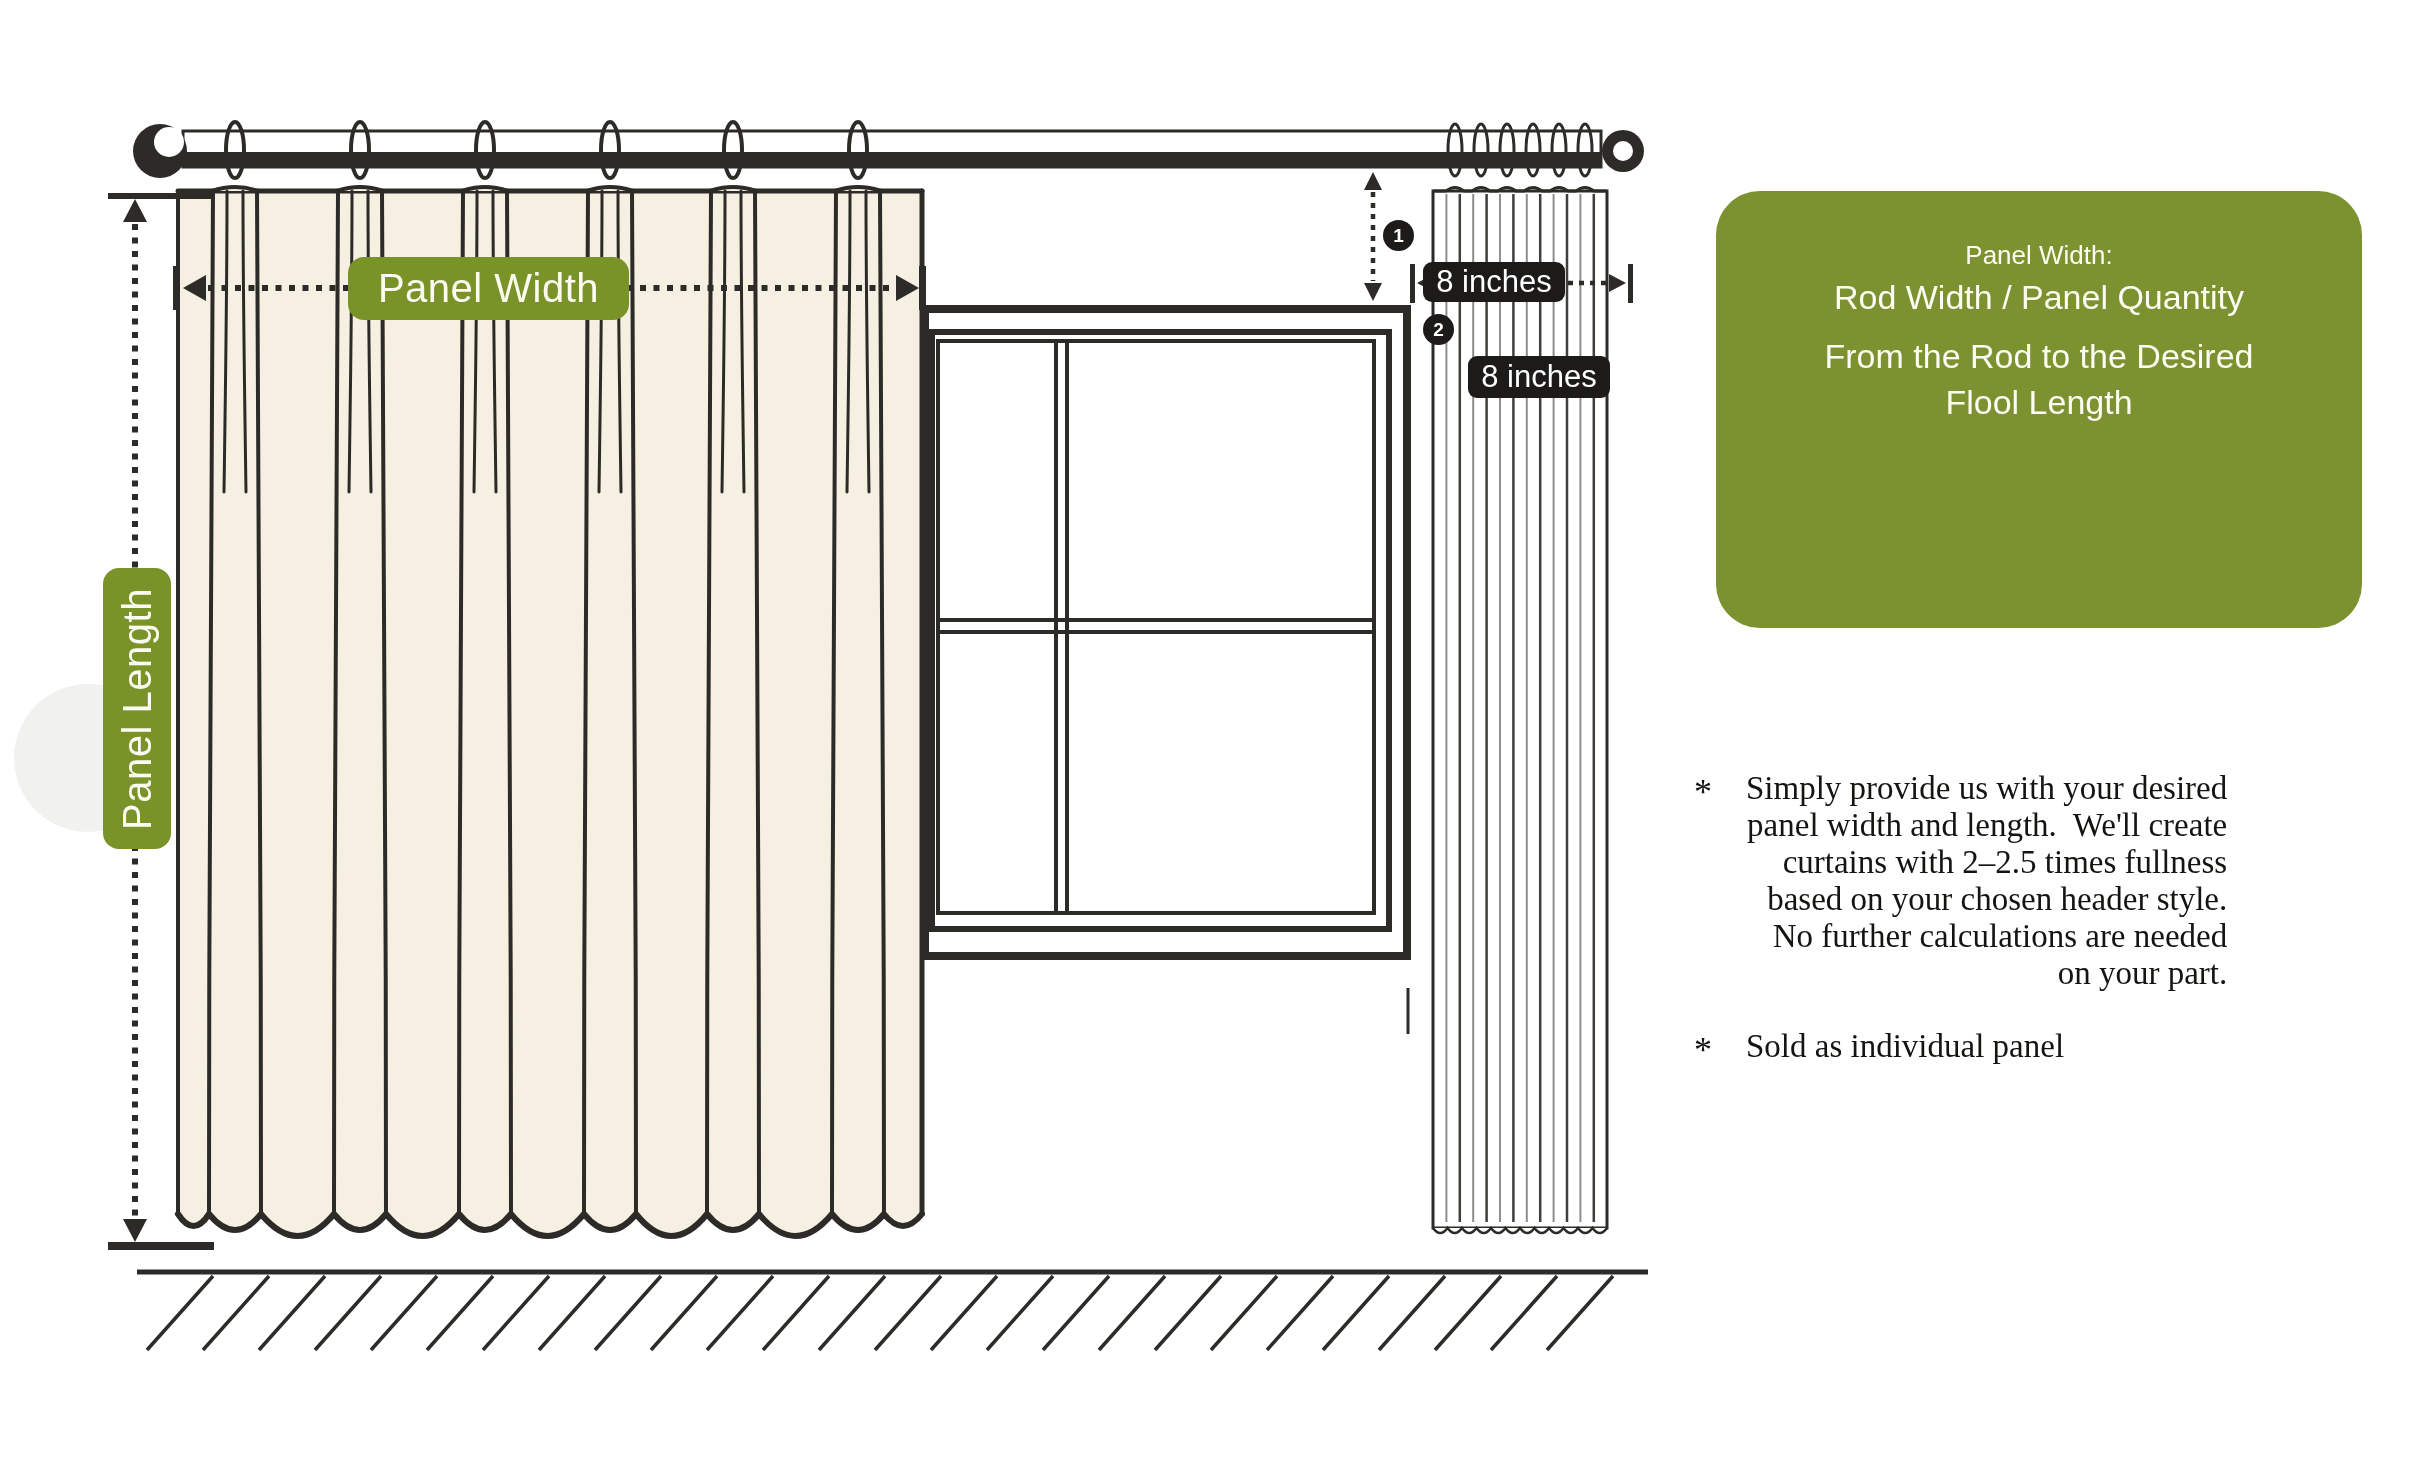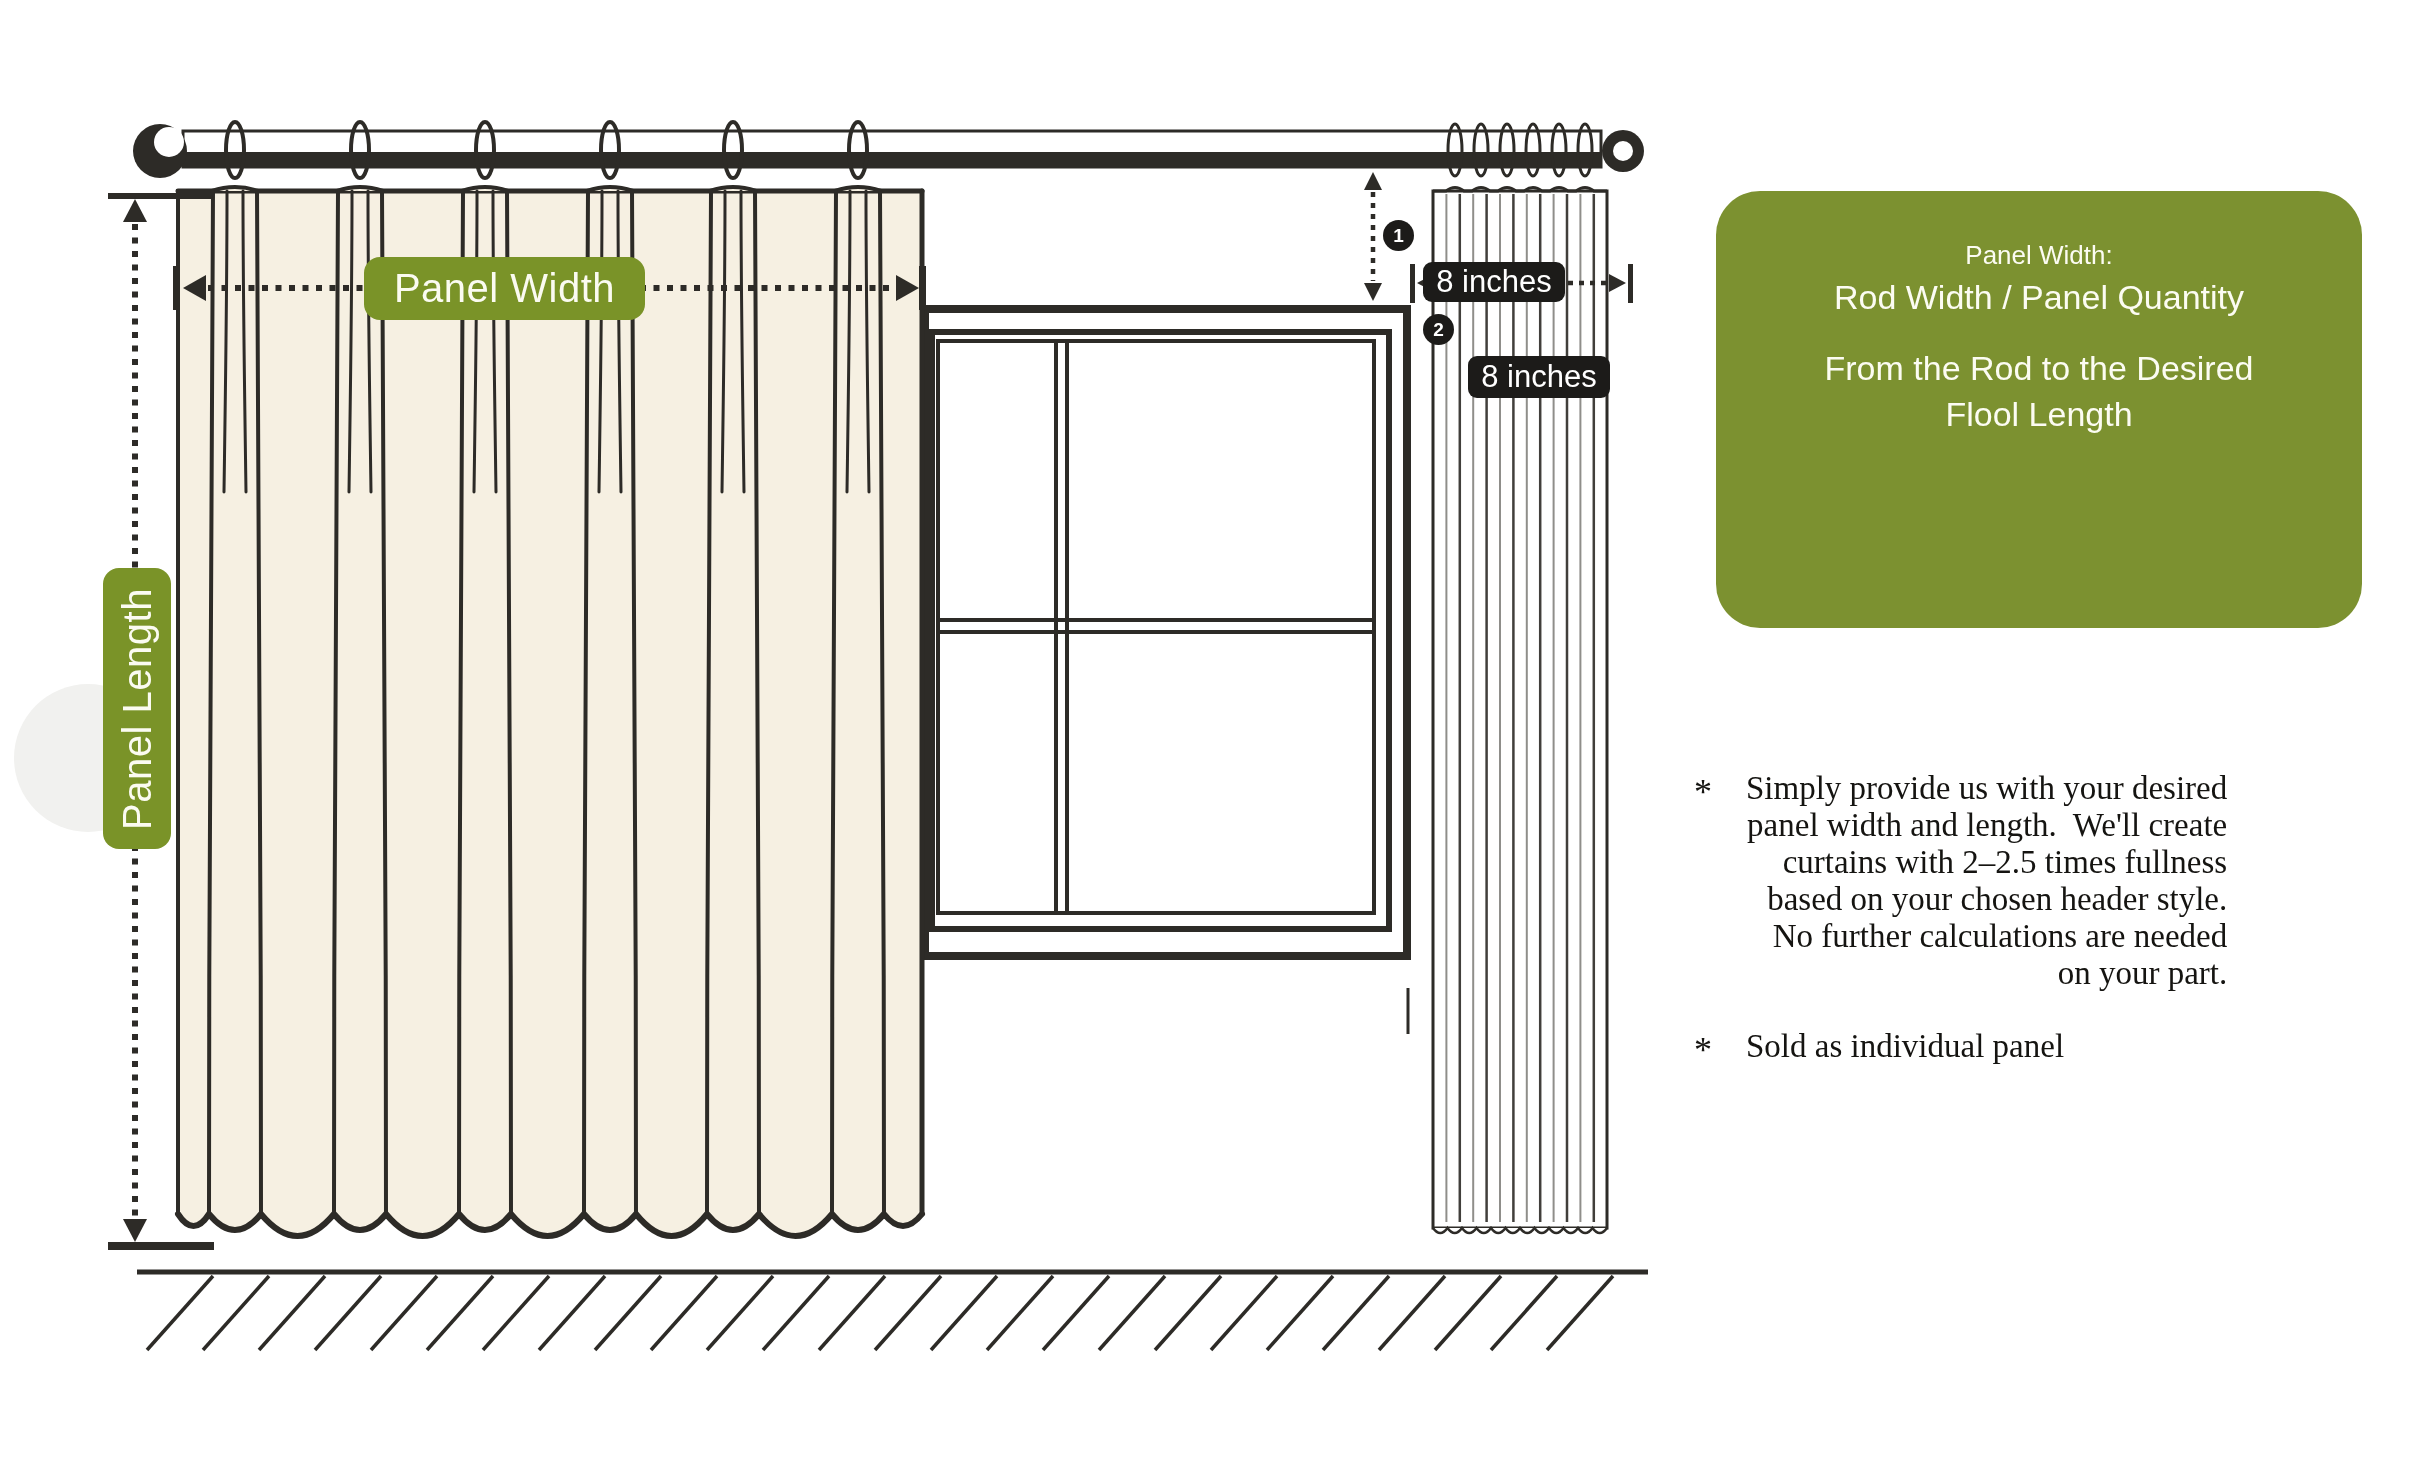"Panel Width" div.overlay { left: 364px -> 348px }
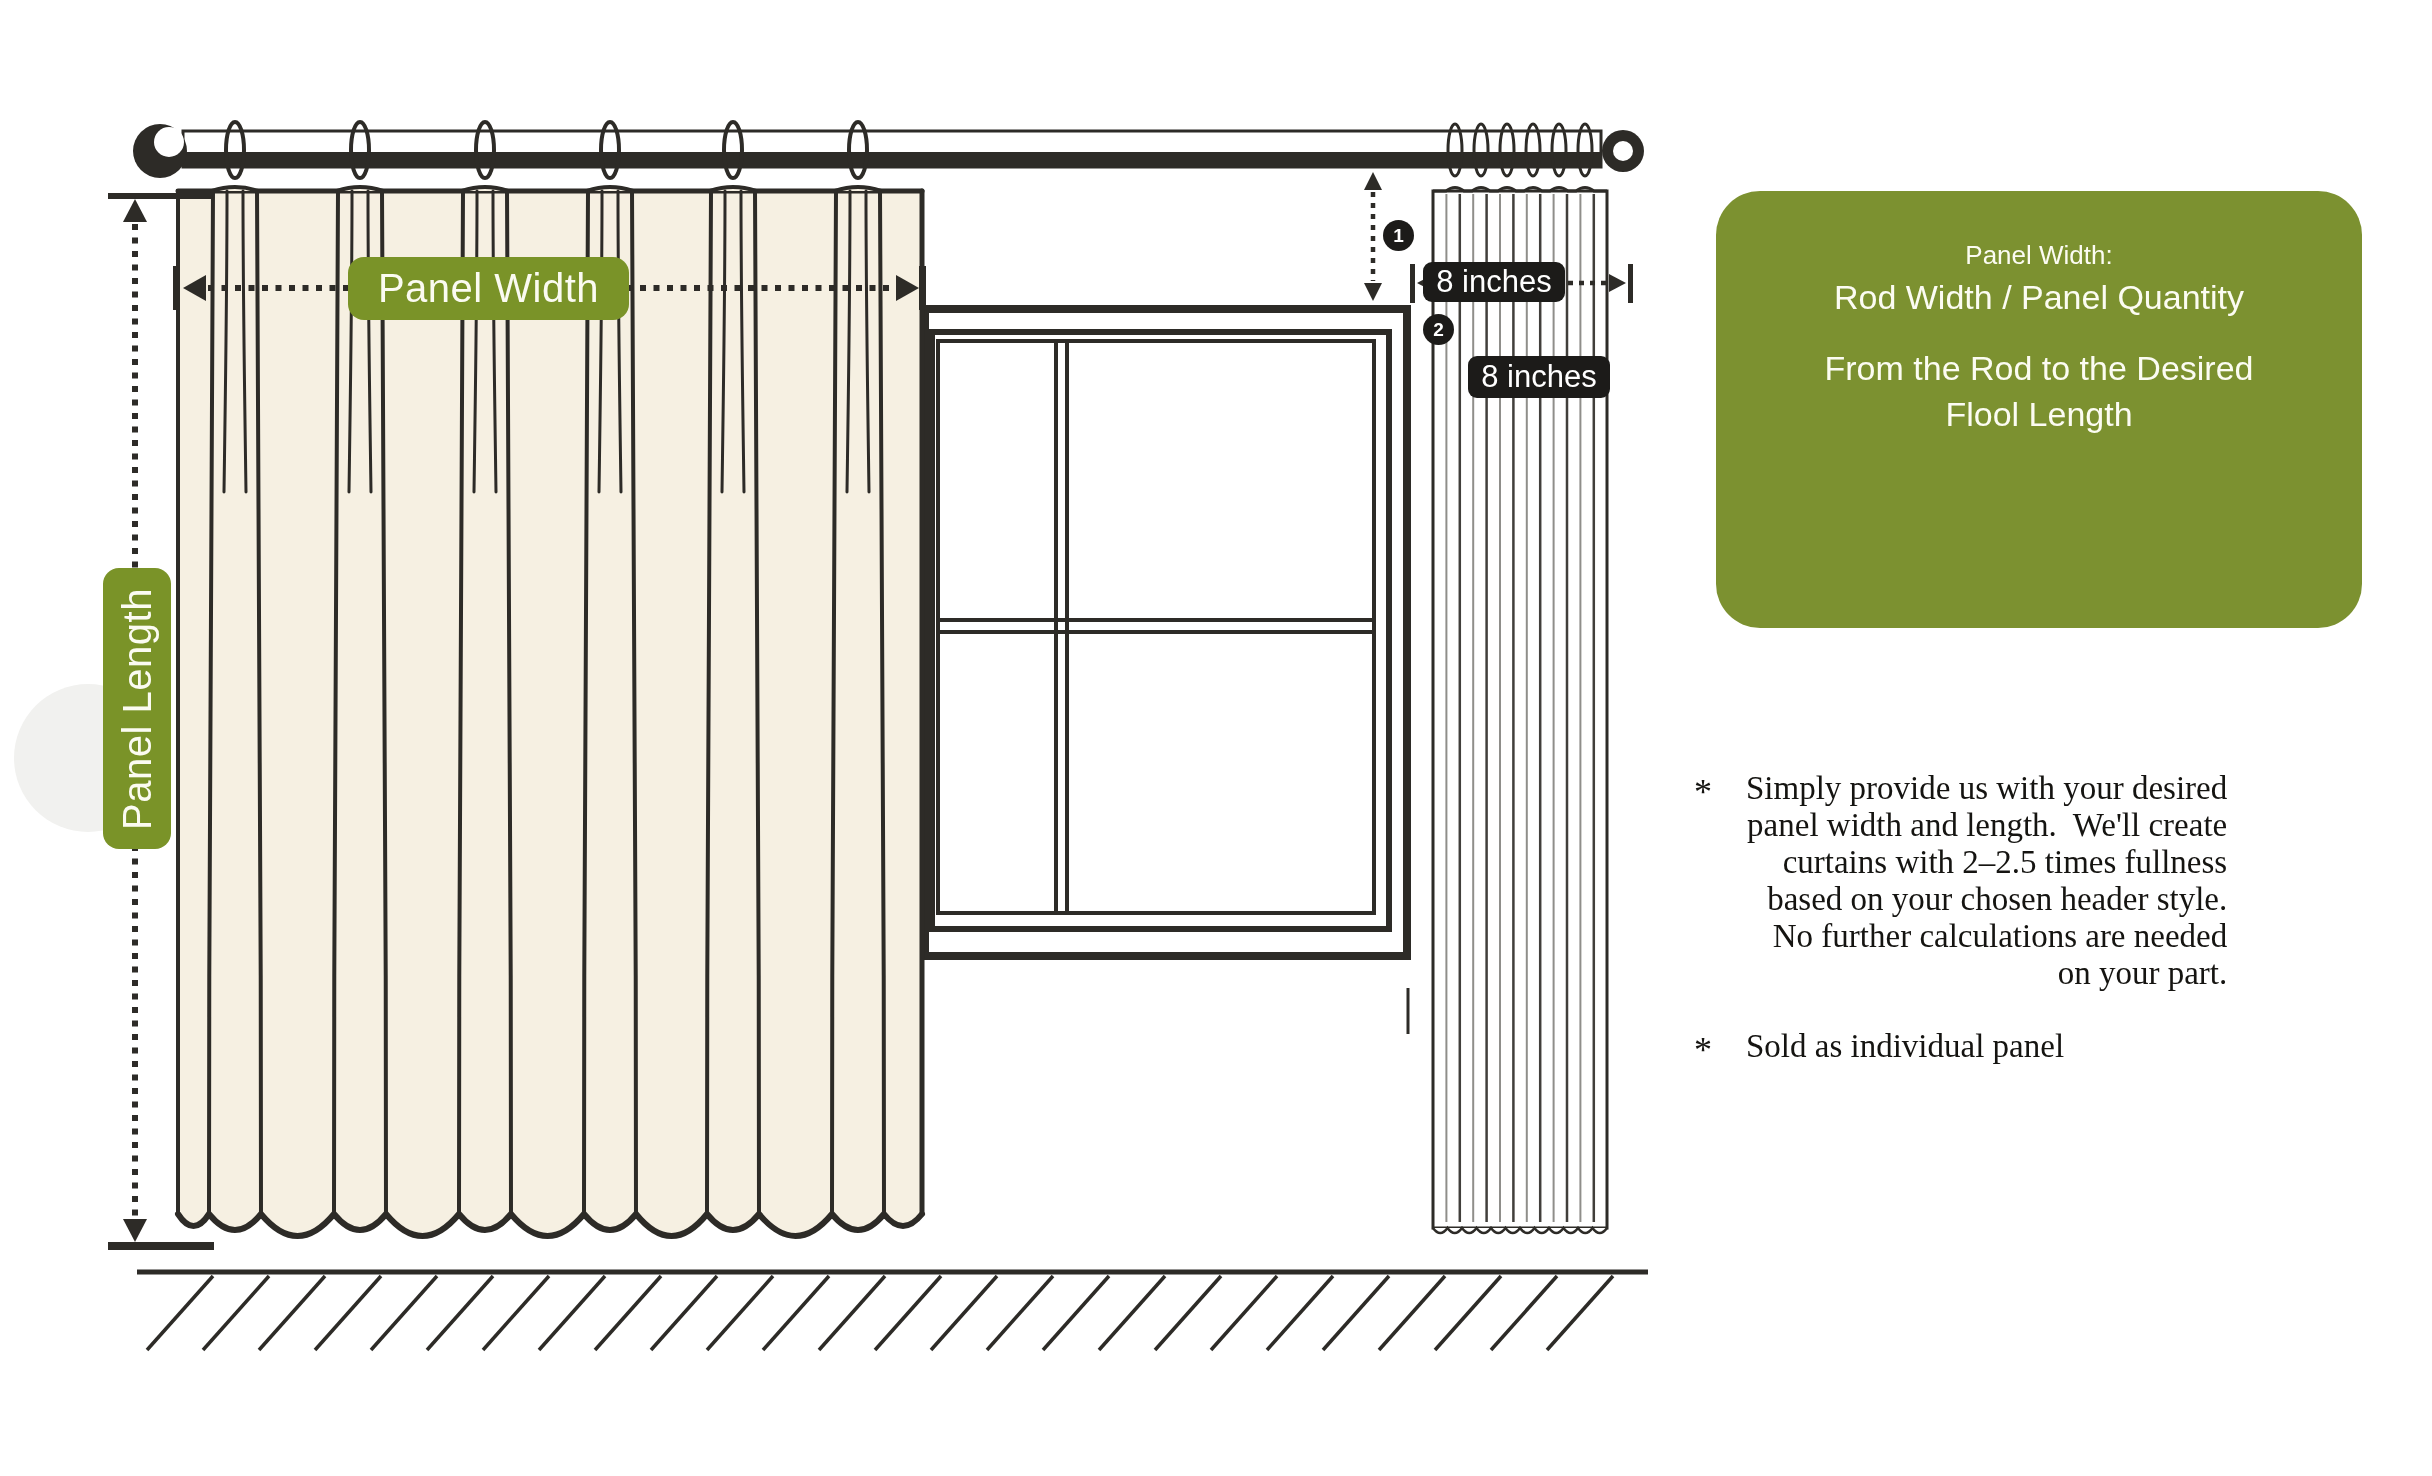"From the Rod to the" .ib-sub2 { margin-top: 28px -> 16px }
